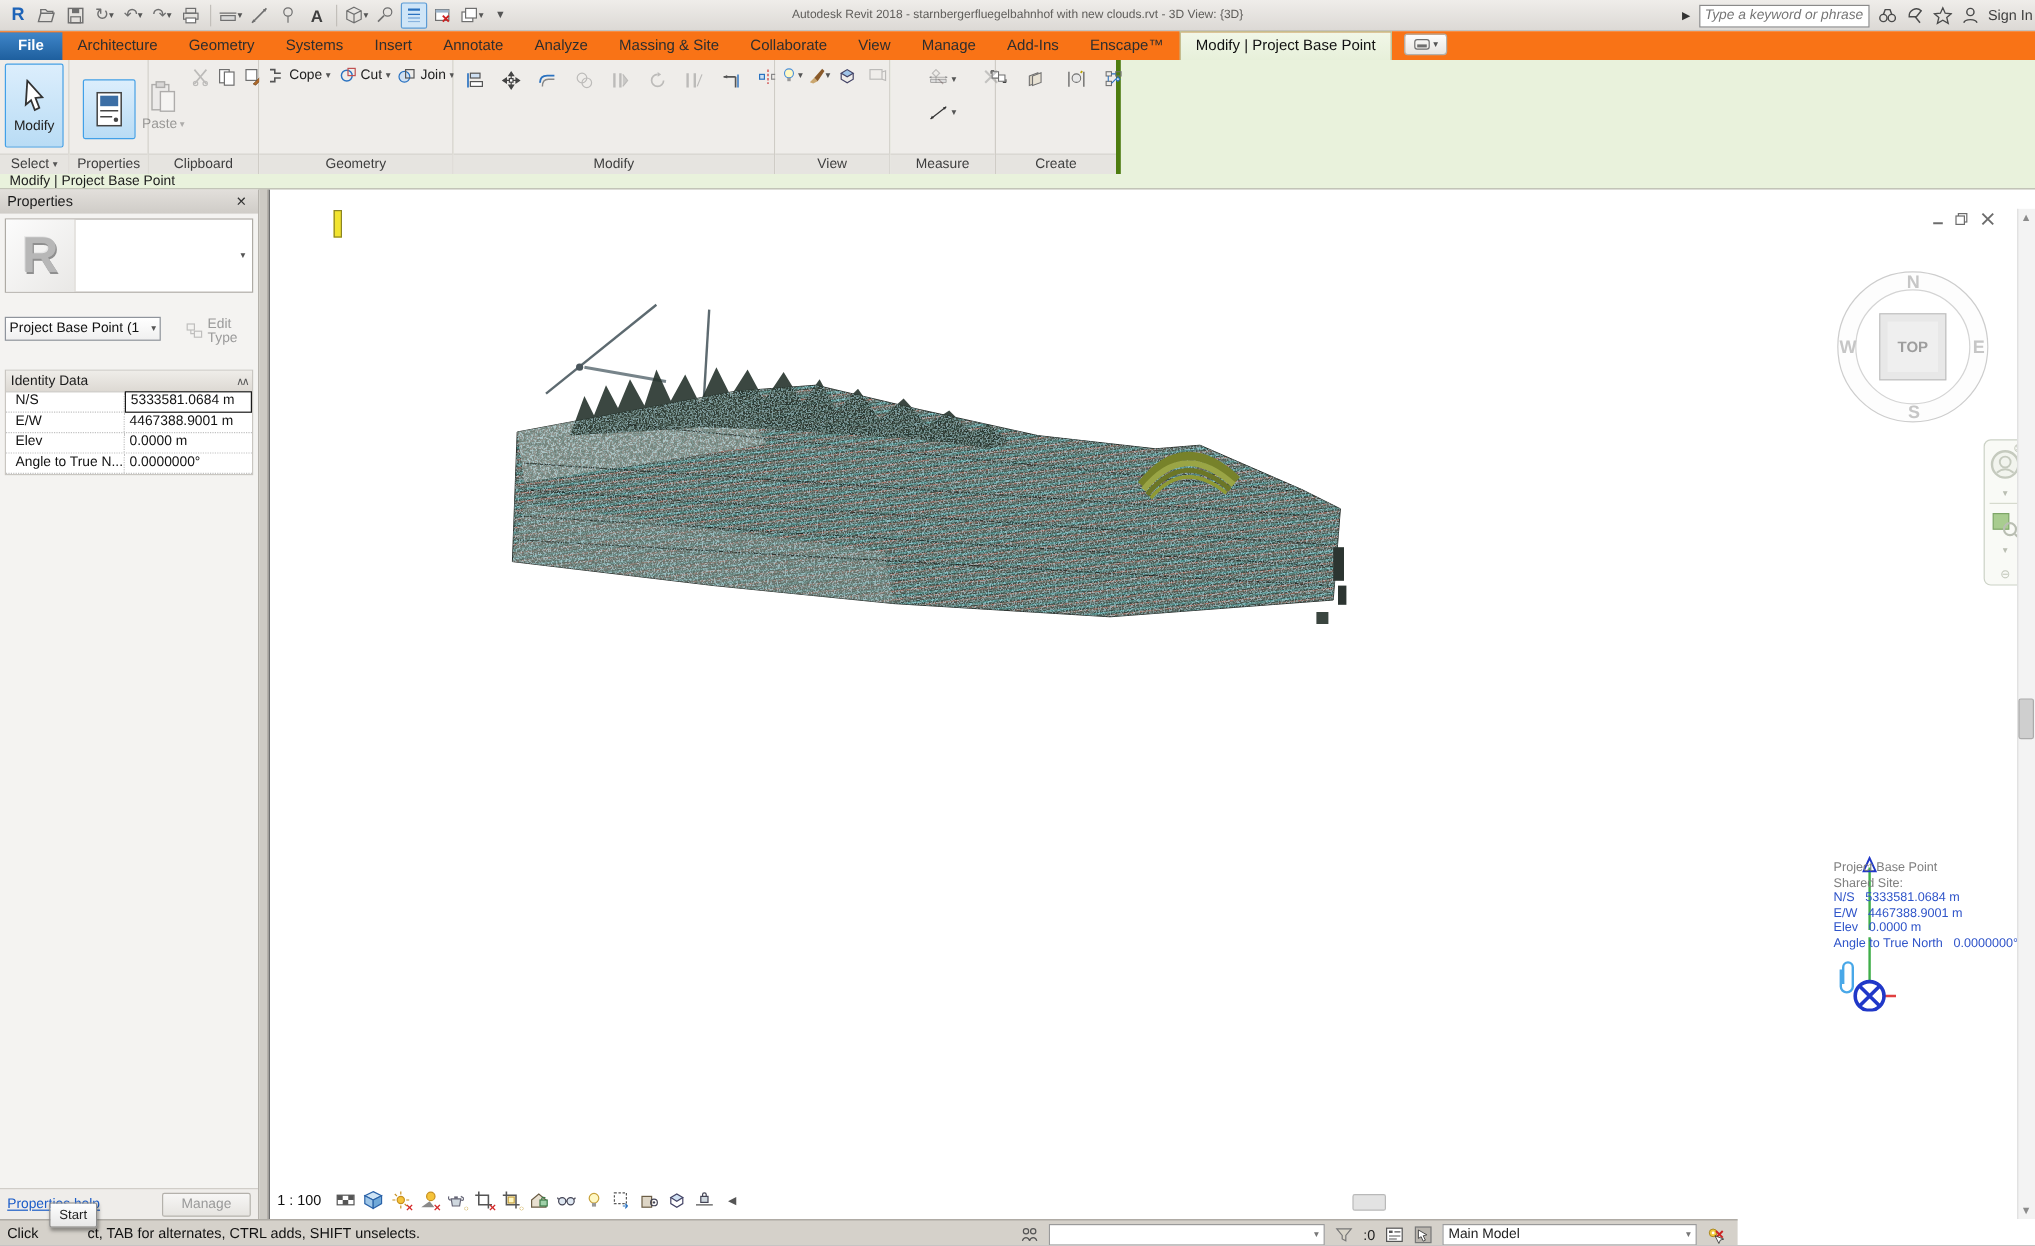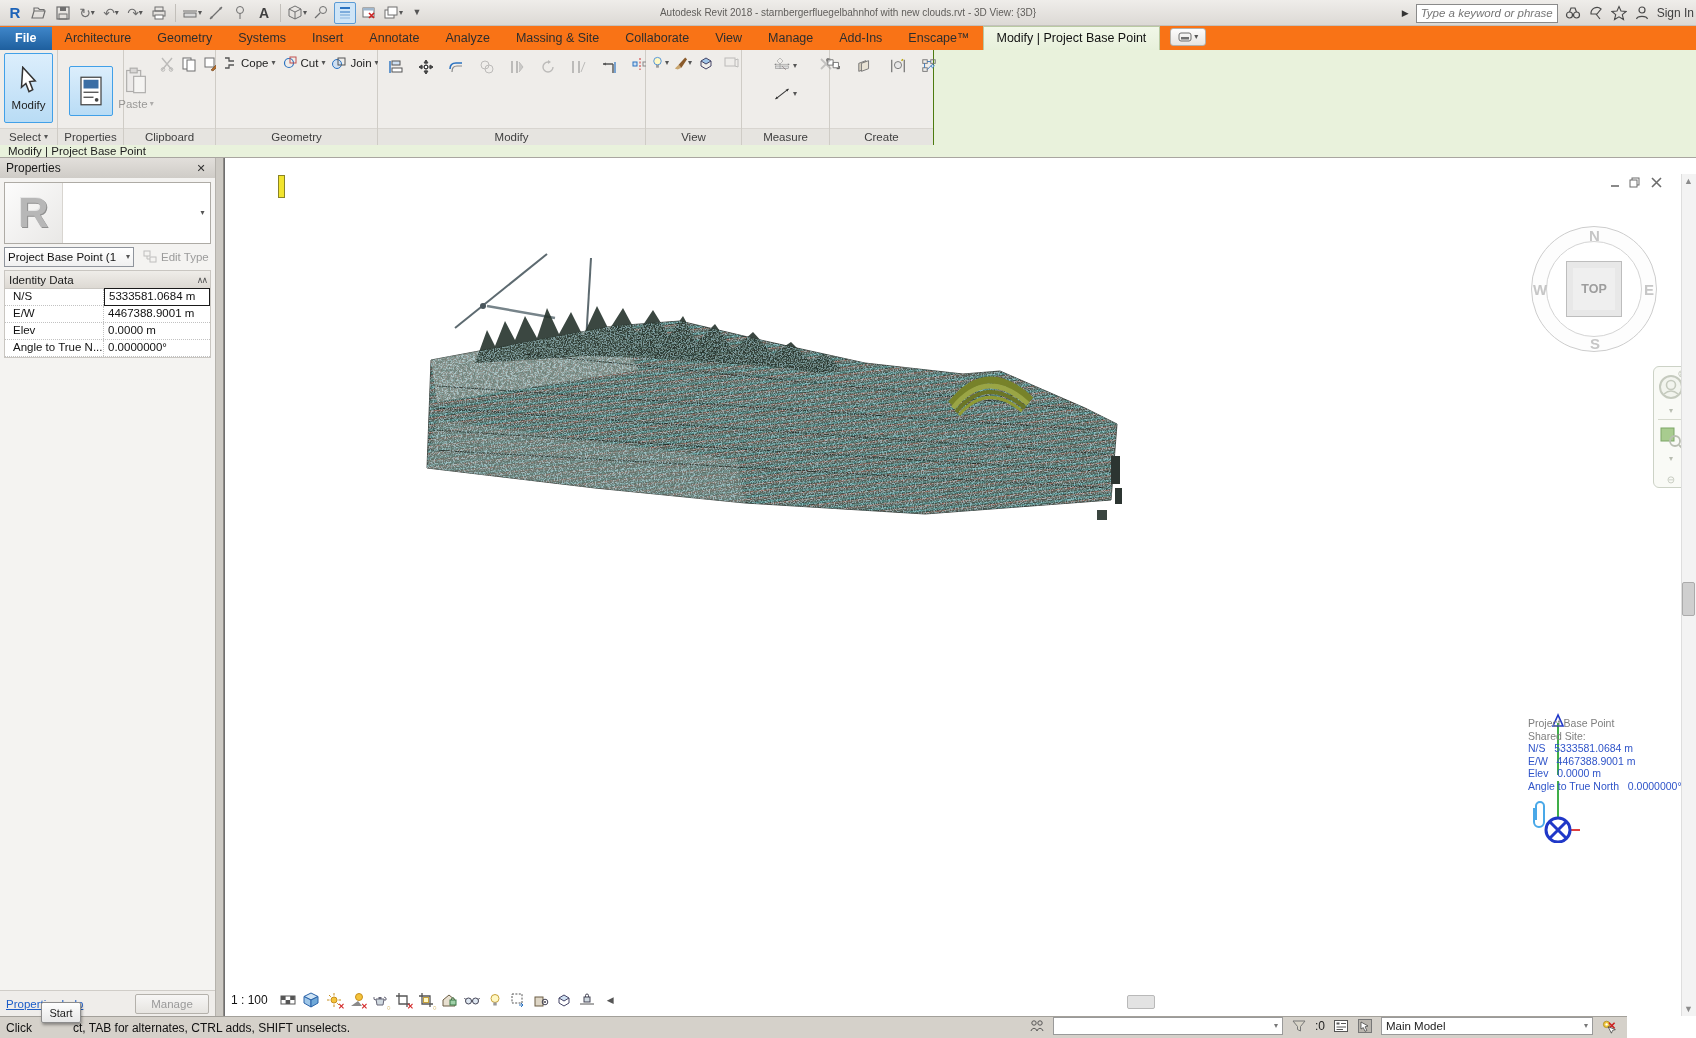"Create" section.rpanel { border-right: 1px solid #4d7c0f -> 4px solid #4d7c0f }
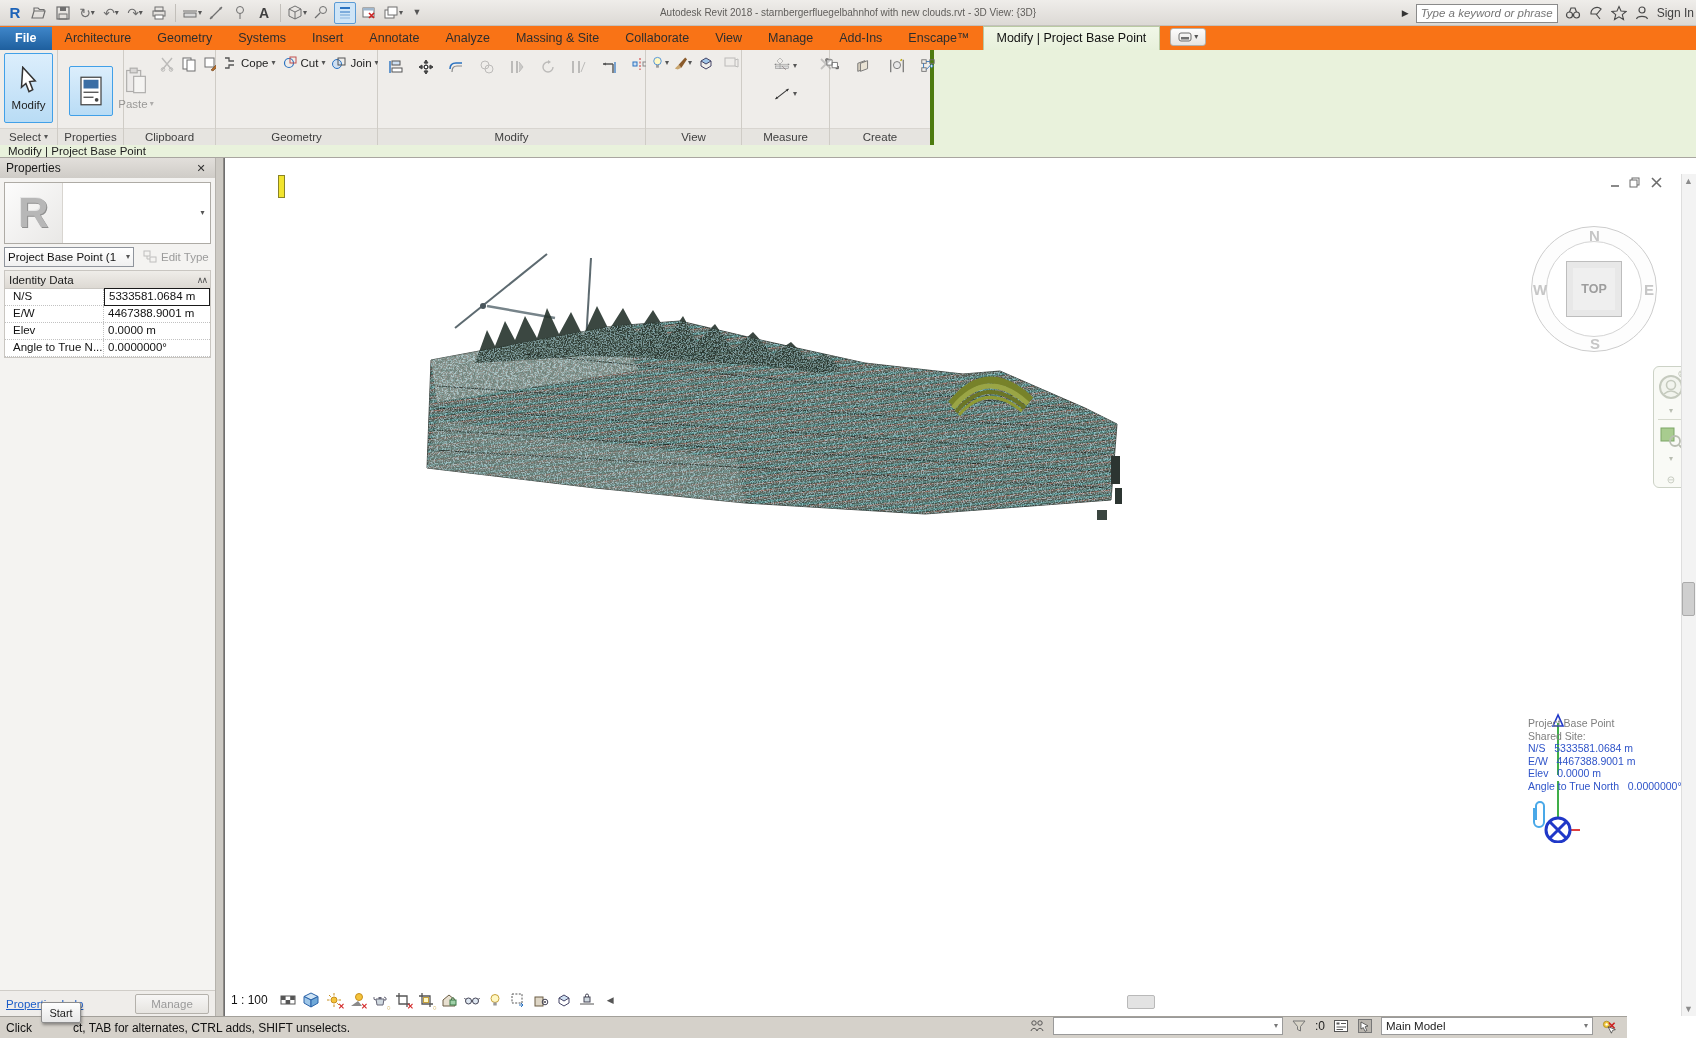"Project Base Point (1" #typebar { align-items: center -> none; gap: 8px -> 20px; margin: 3px 4px -> 20px 4px }
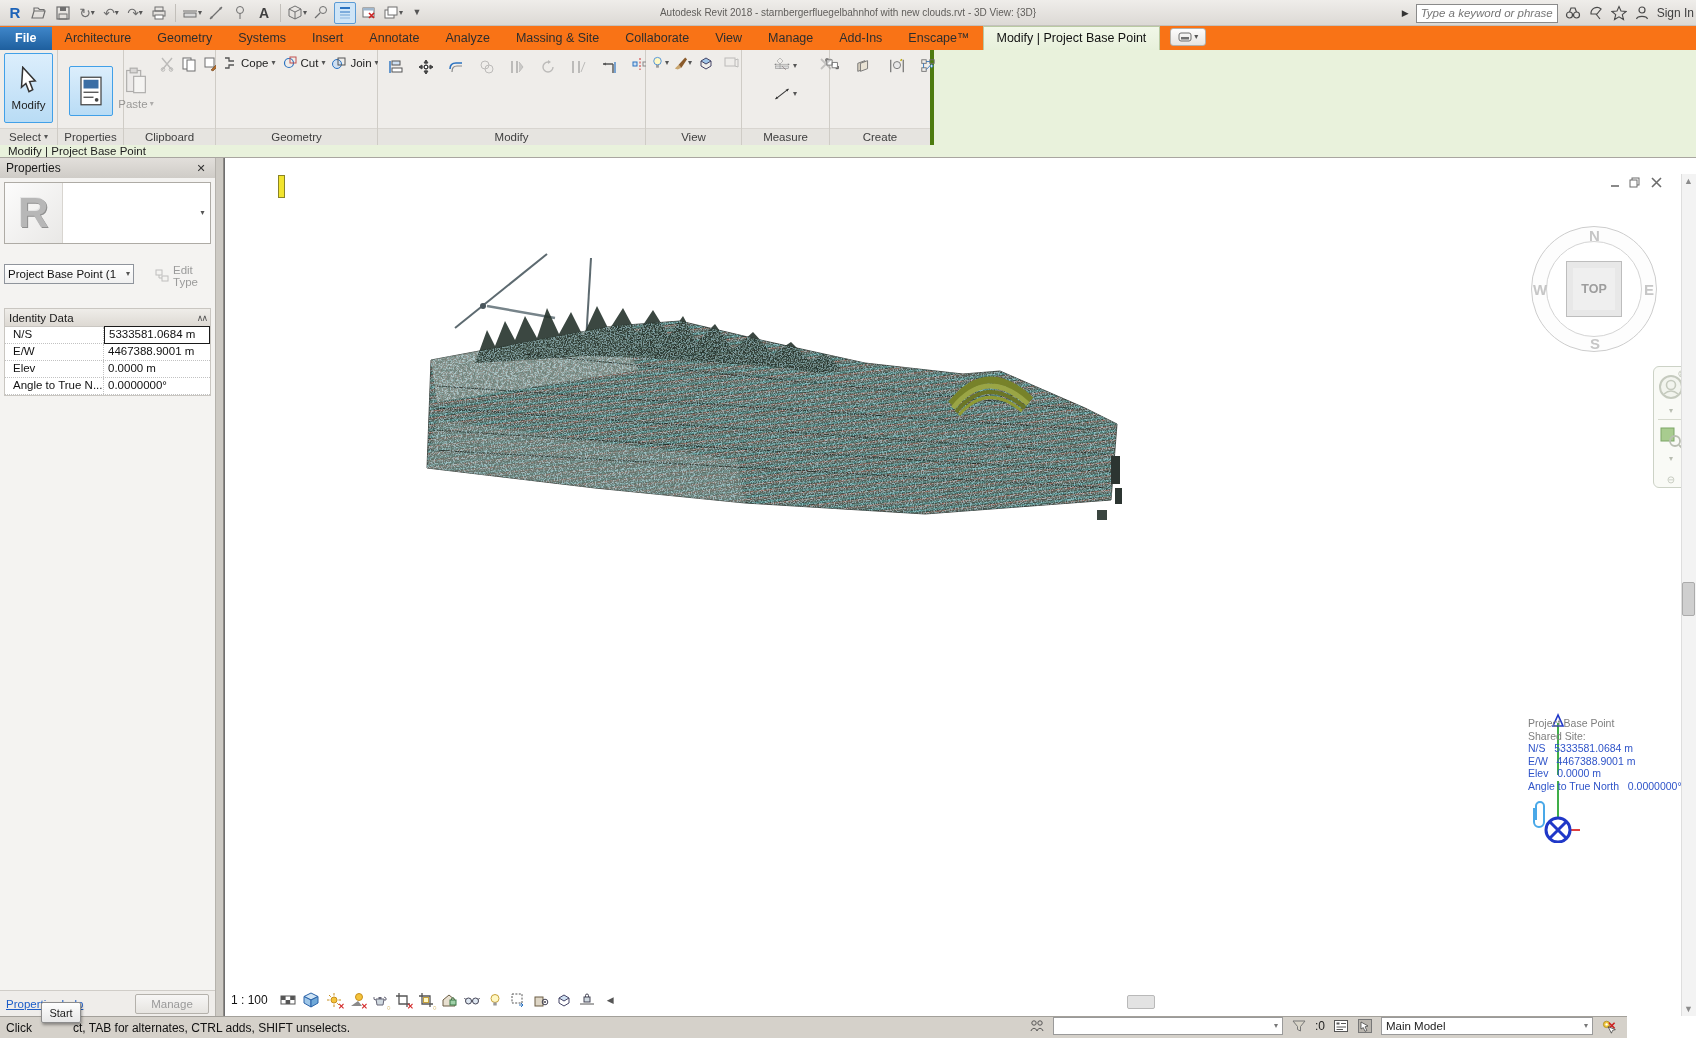"Click" #statusbar { align-items: flex-start -> flex-end; width: 1627px -> 1448px }
